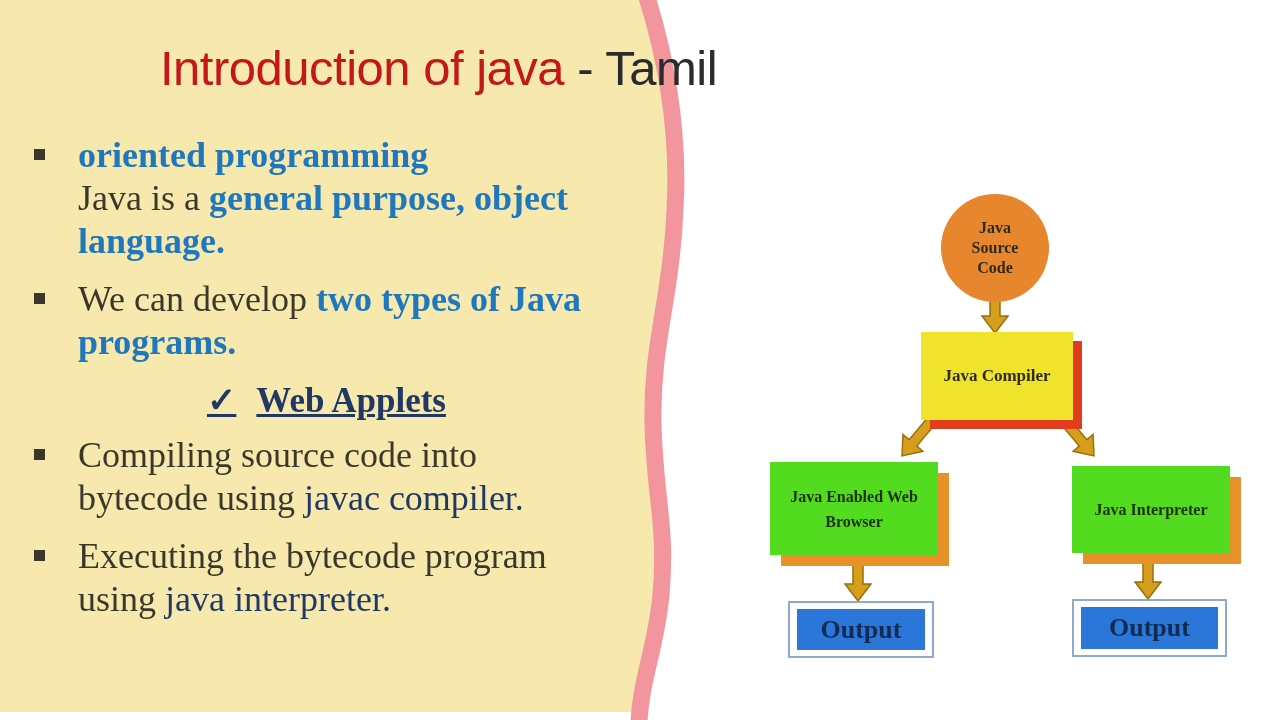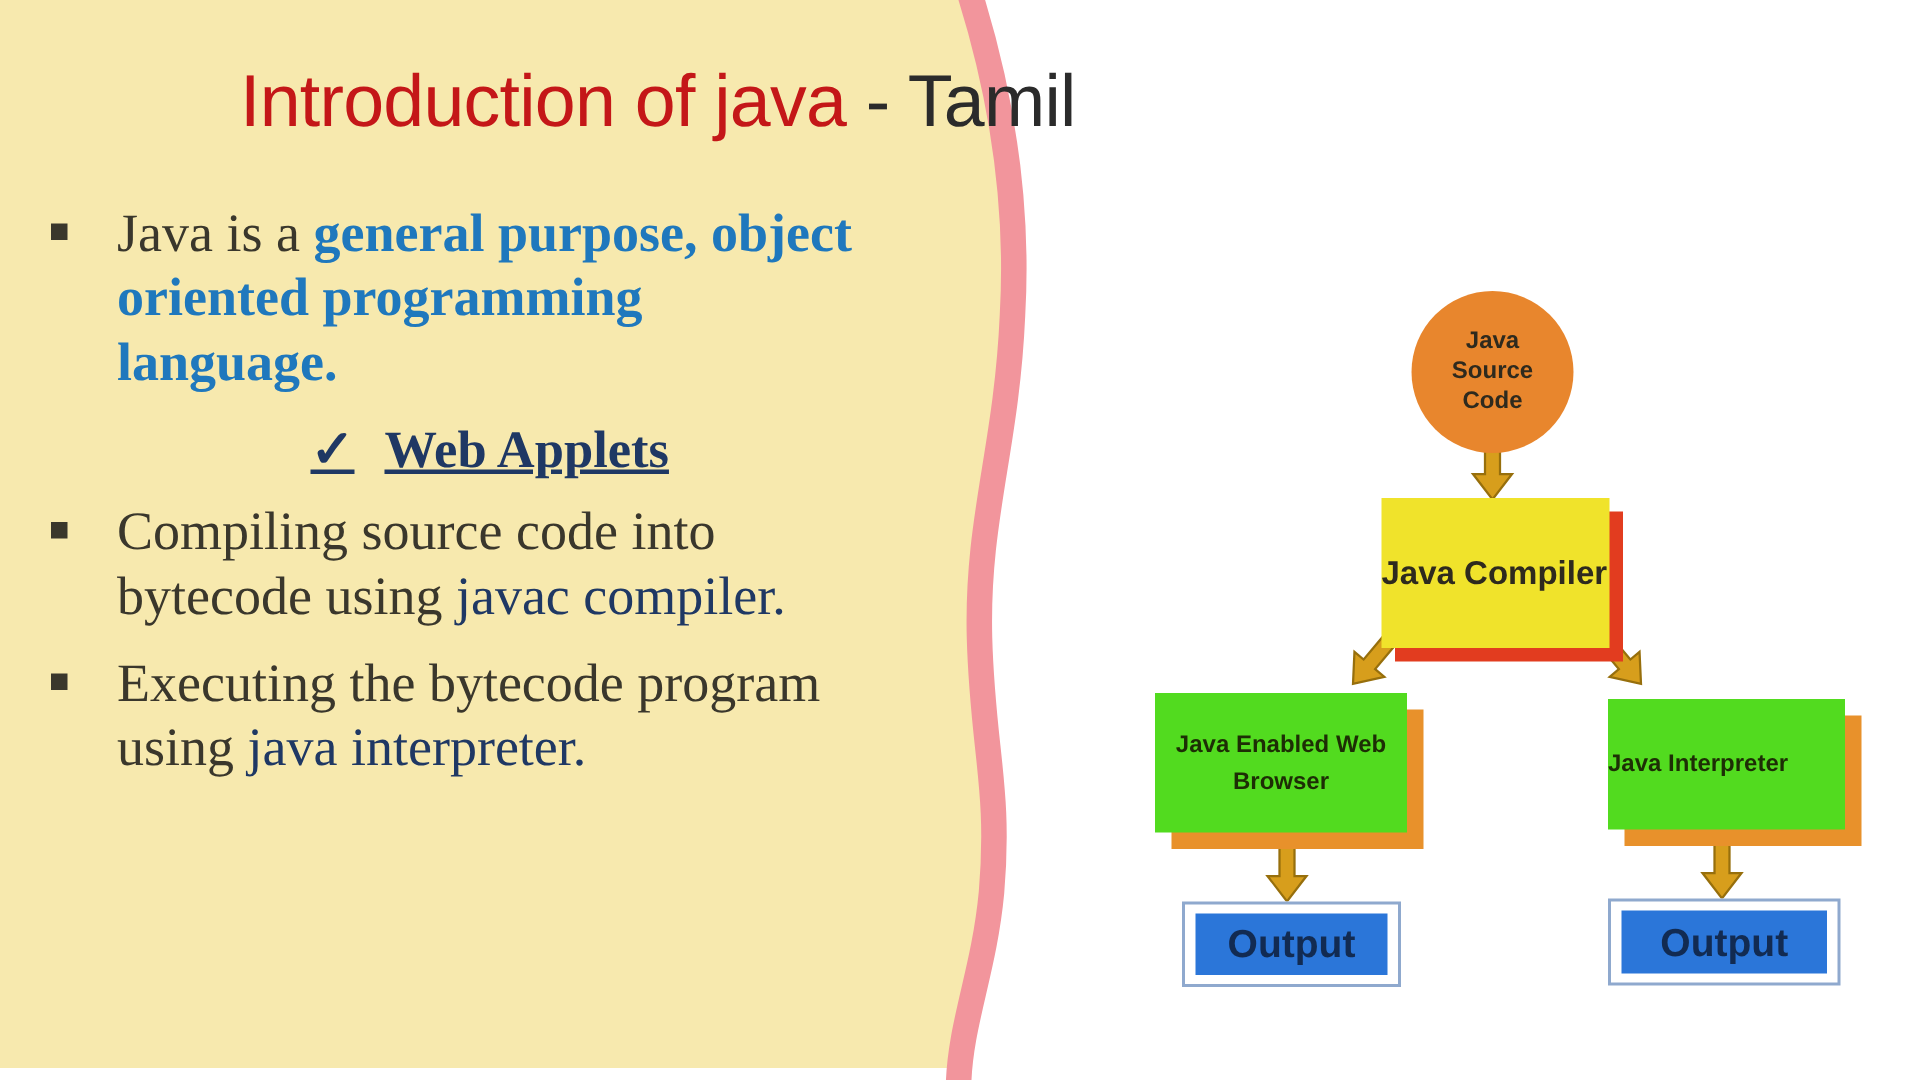"Java is a general purpose," div.line { order: before "oriented programming" -> after "oriented programming" }
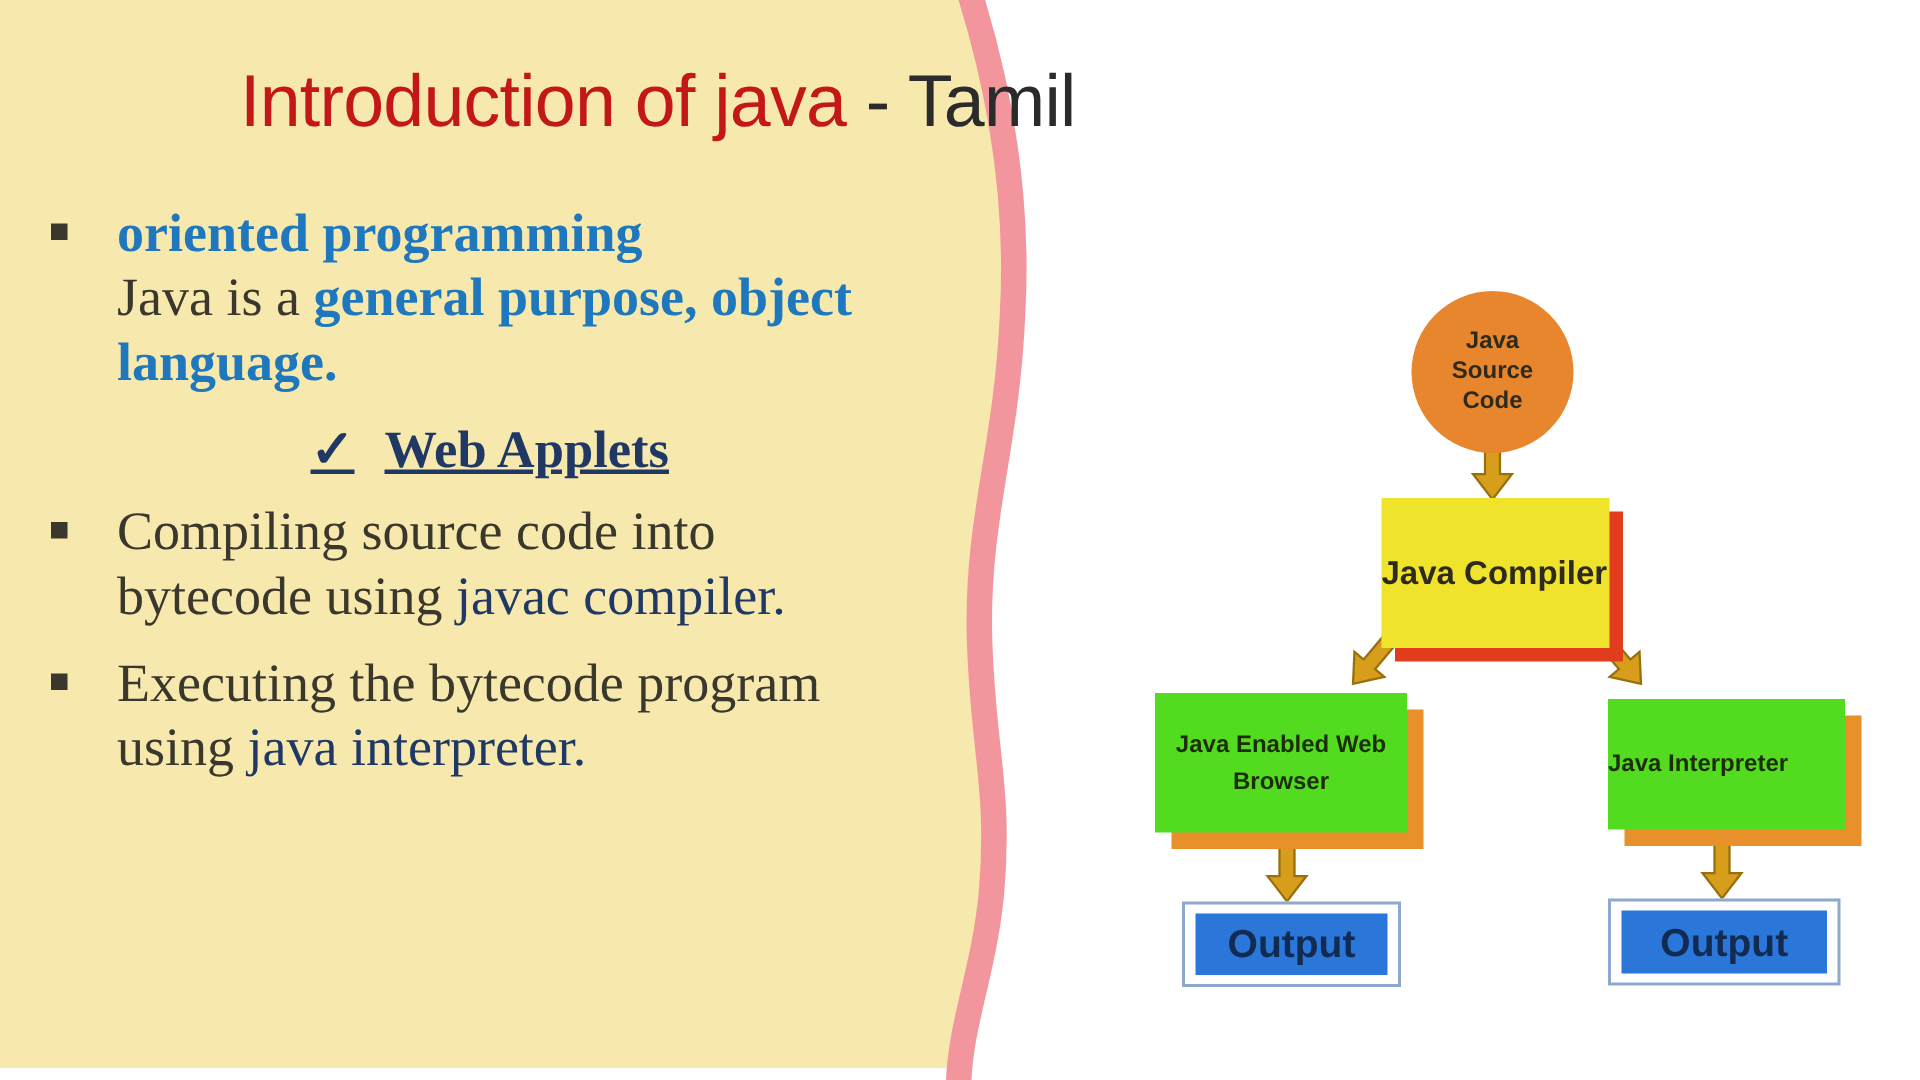"Java Source Code" .node { font-family: none -> Liberation Serif, serif; justify-content: flex-start -> center }
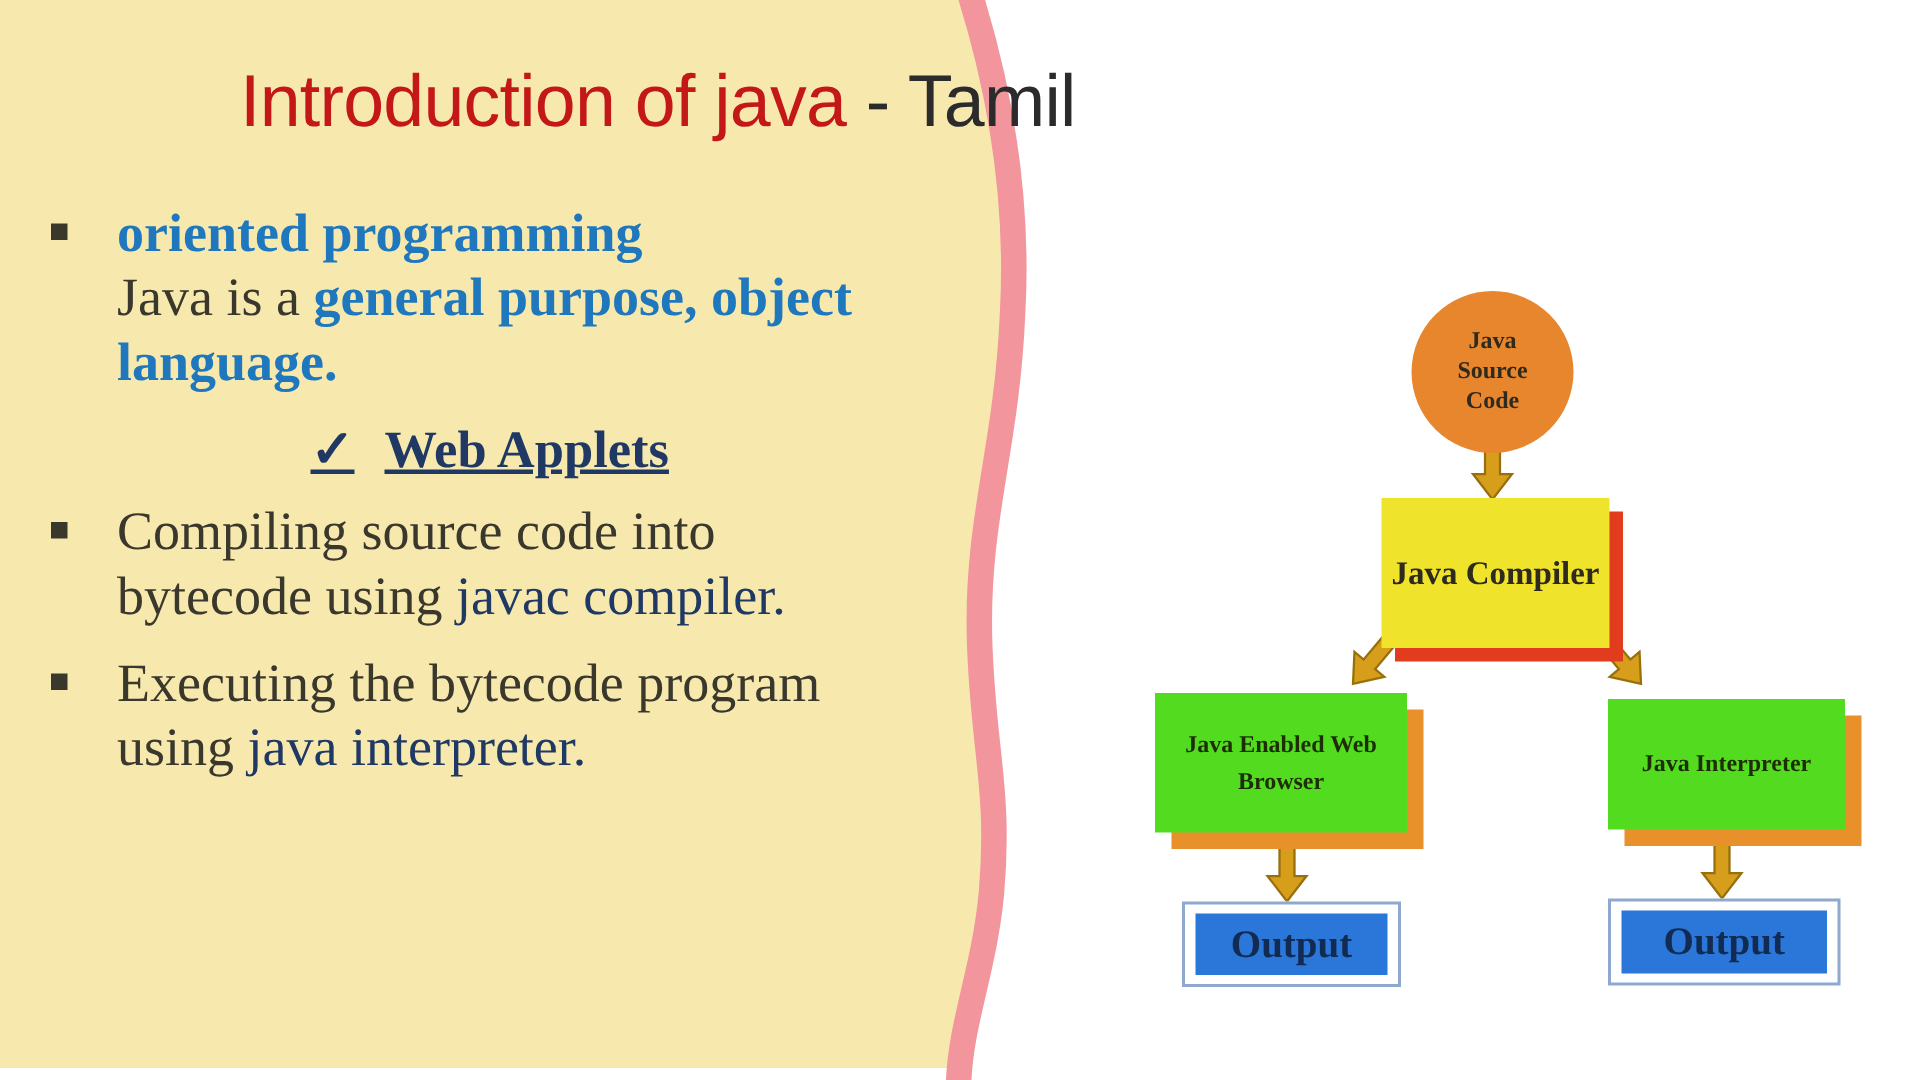"We can develop two types" div.bullet { html: none -> <div> <span></span> <div> <div><span>We can develop </span><span>two types of Java</span></div> <div><span>programs.</span></div> </div> </div> }
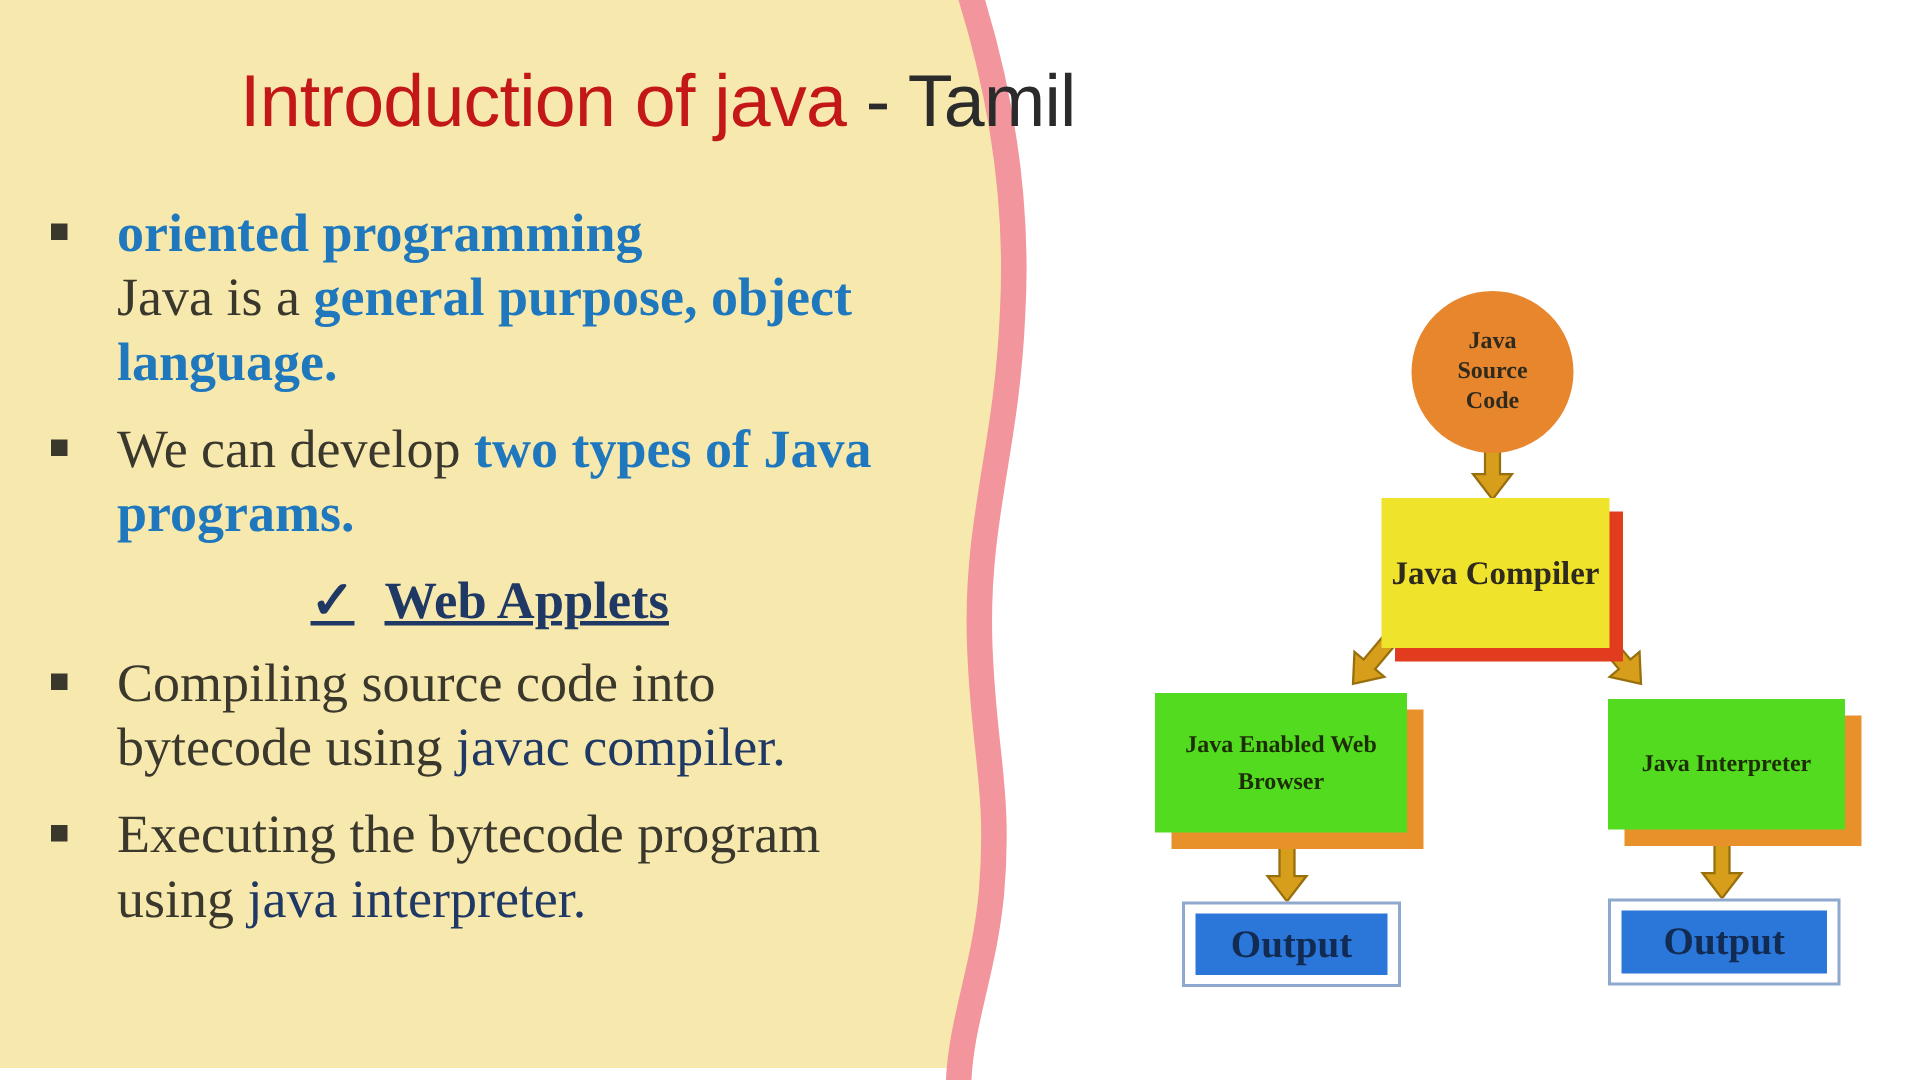"Java Compiler" .n-compiler { font-size: 22px -> 17px; height: 100px -> 88px }
